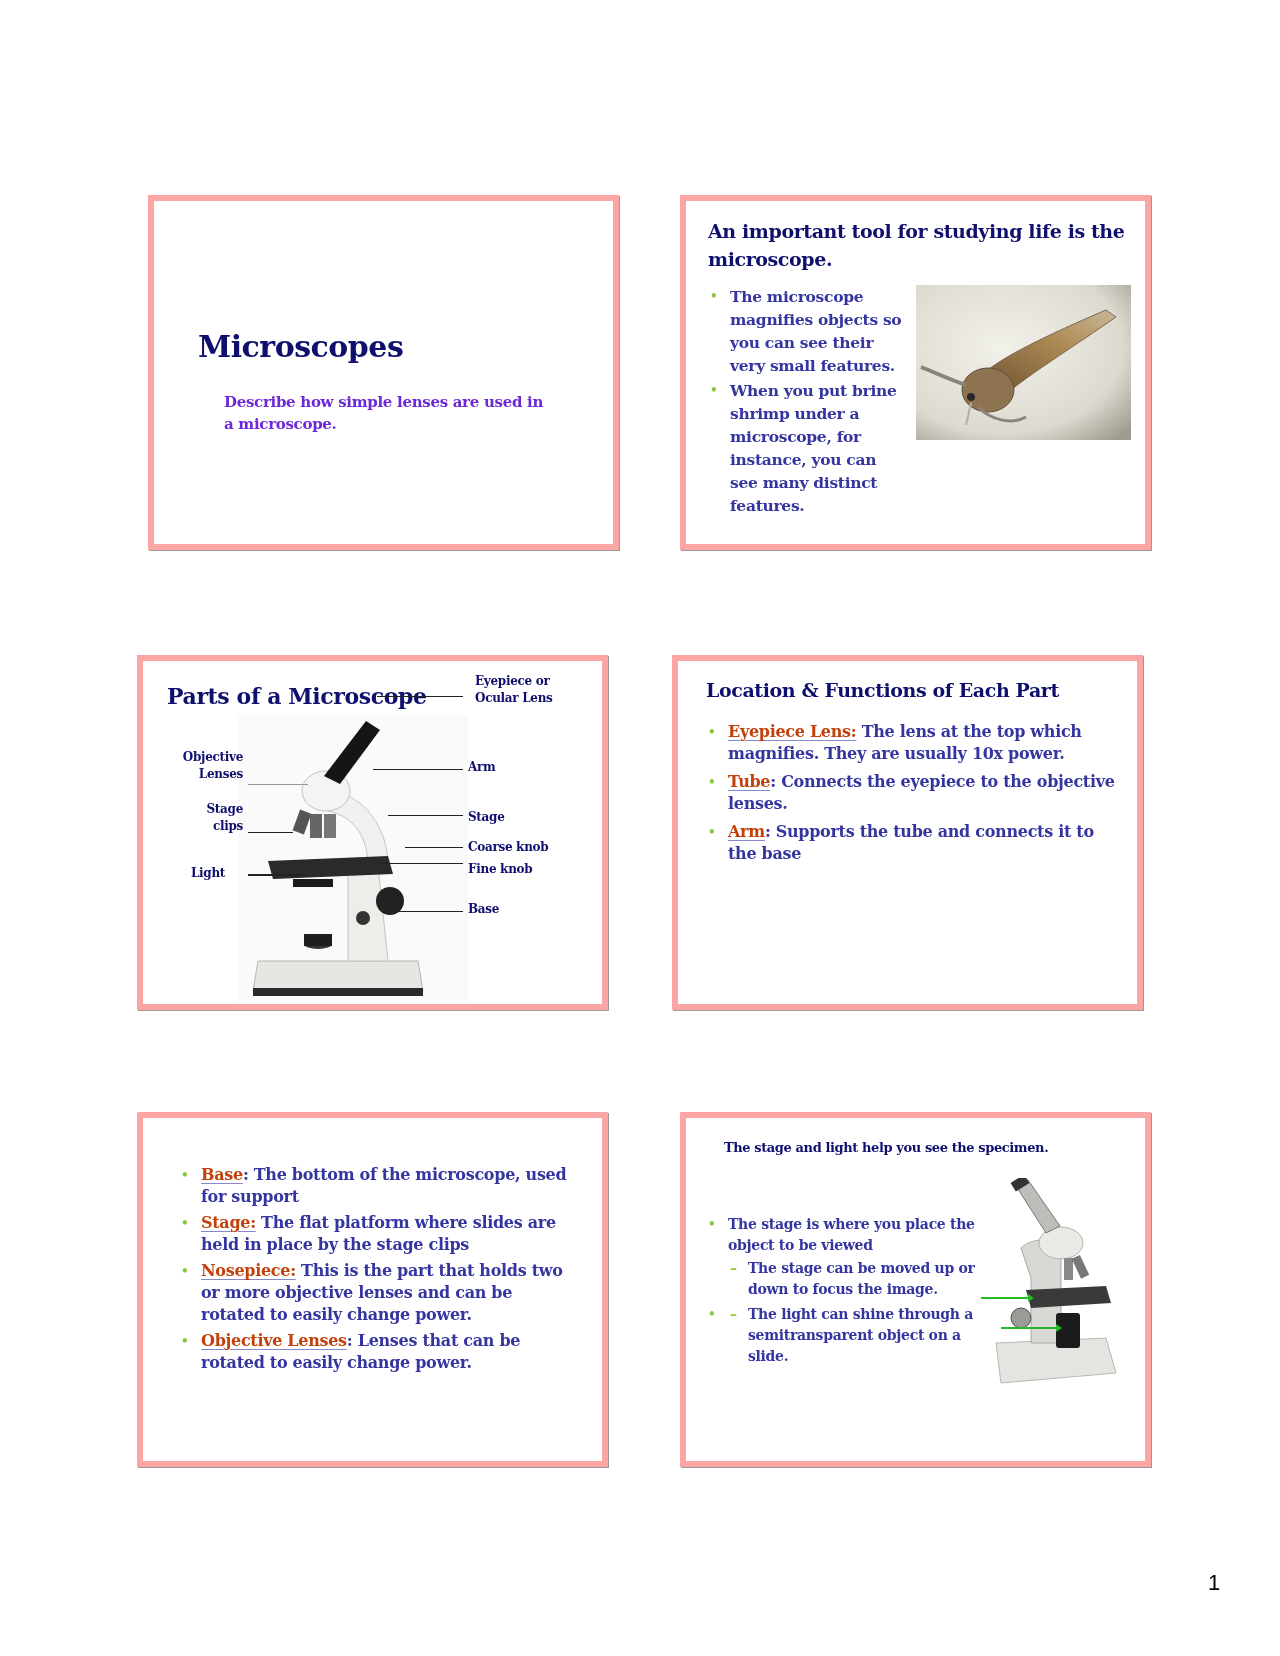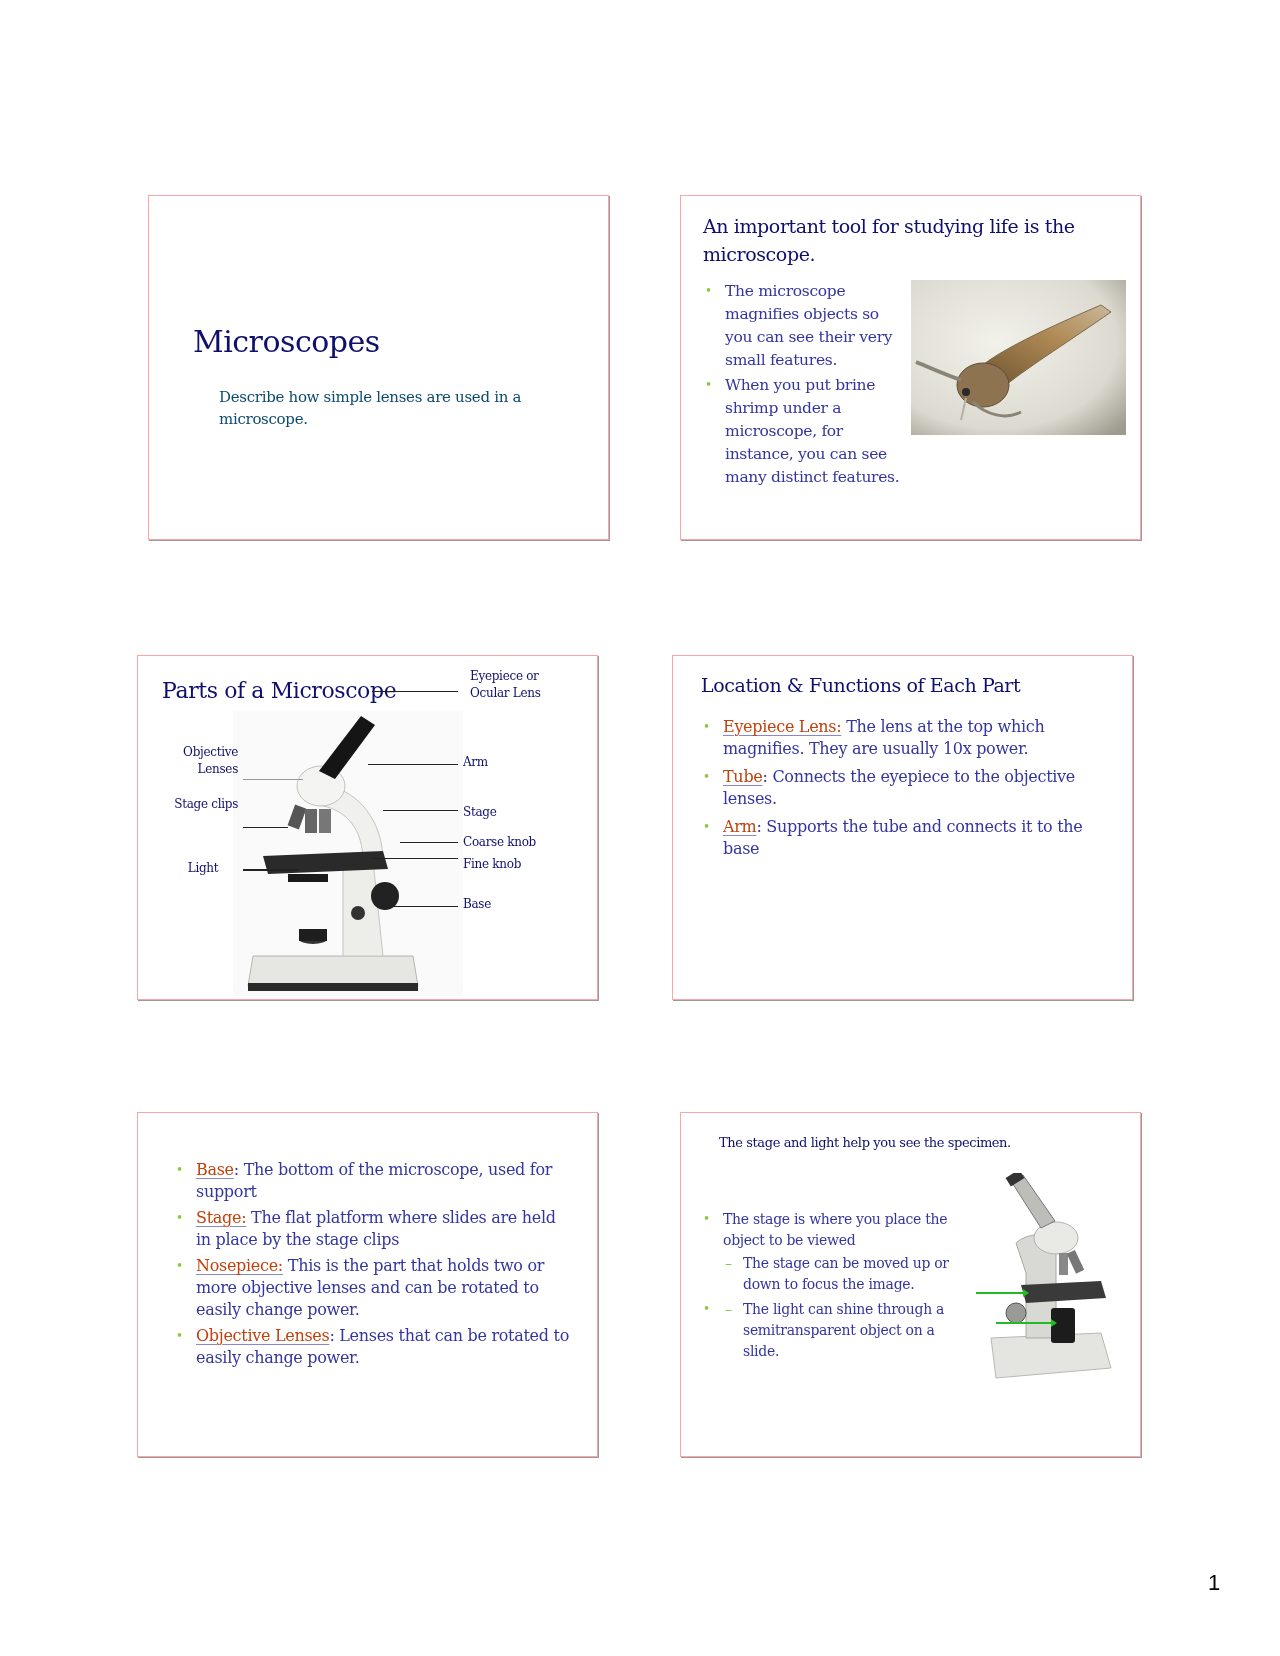"An important tool for studying" .slide { border: 1px solid #fca5a5 -> 6px solid #fca5a5; font-weight: none -> bold }
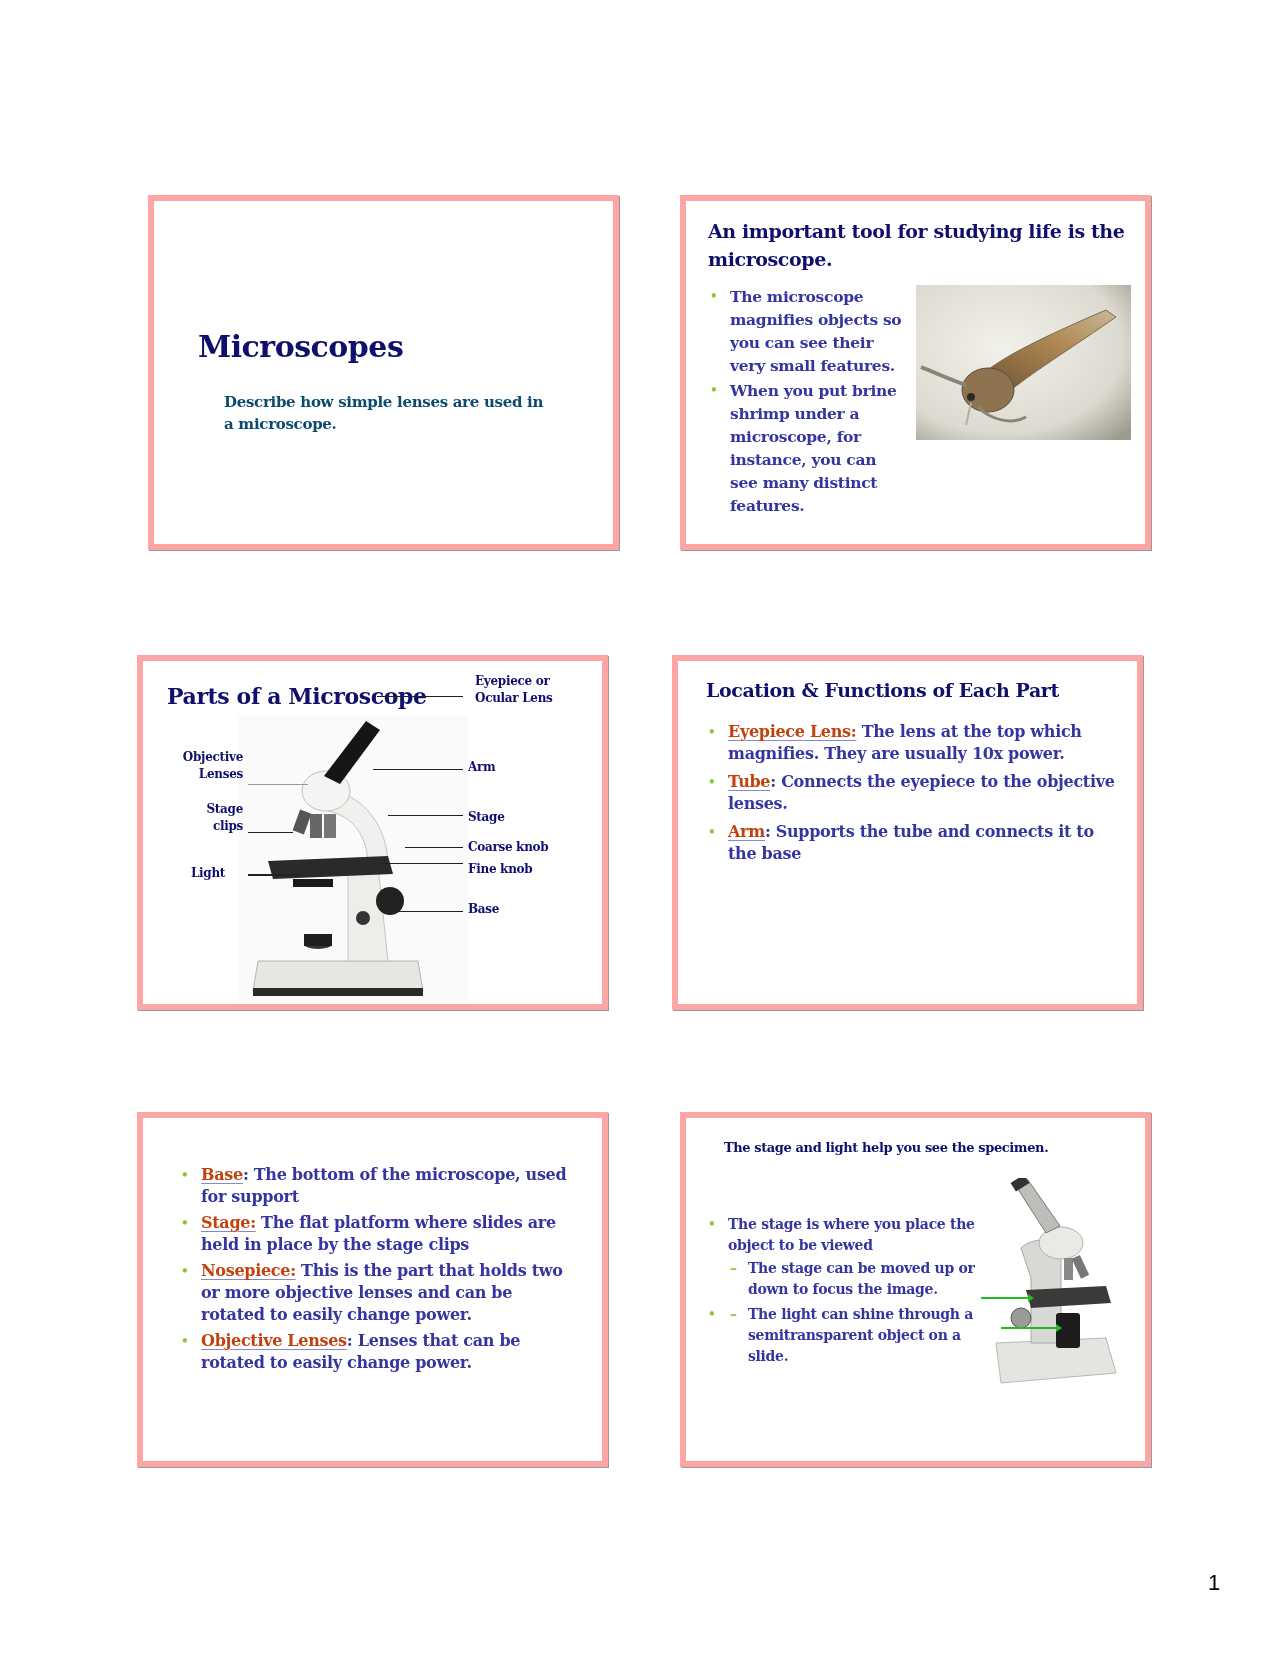"Describe how simple lenses are" .s1 .subtitle { color: #0c4a6e -> #6d28d9 }
